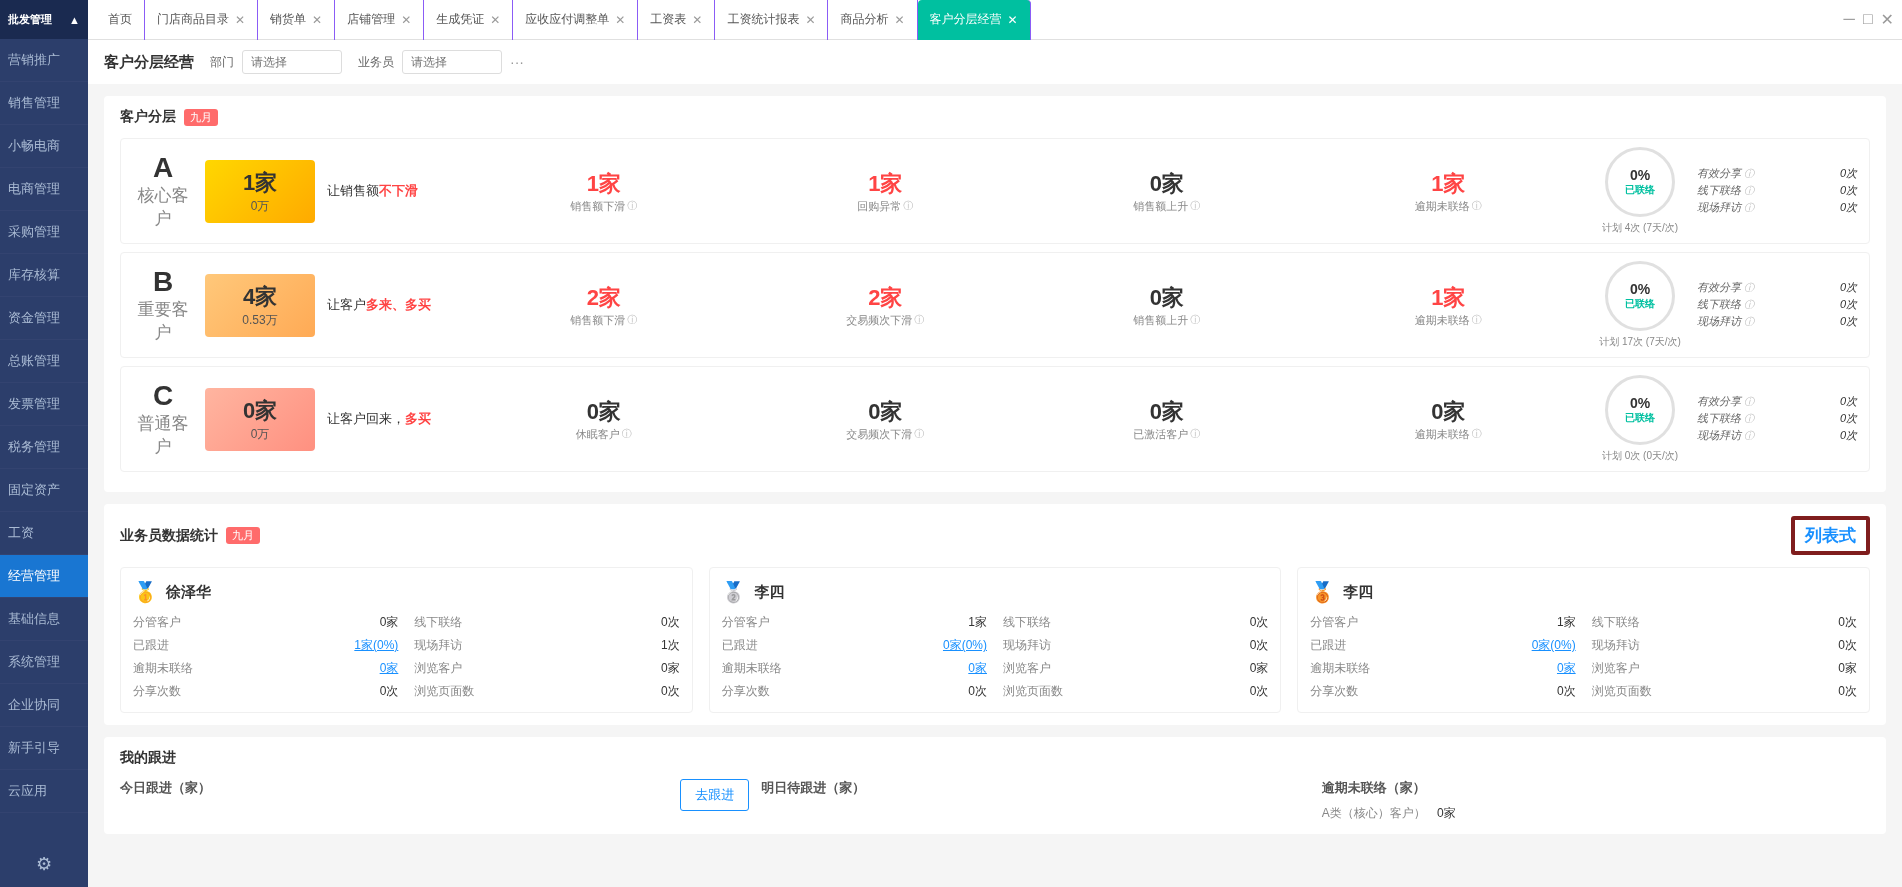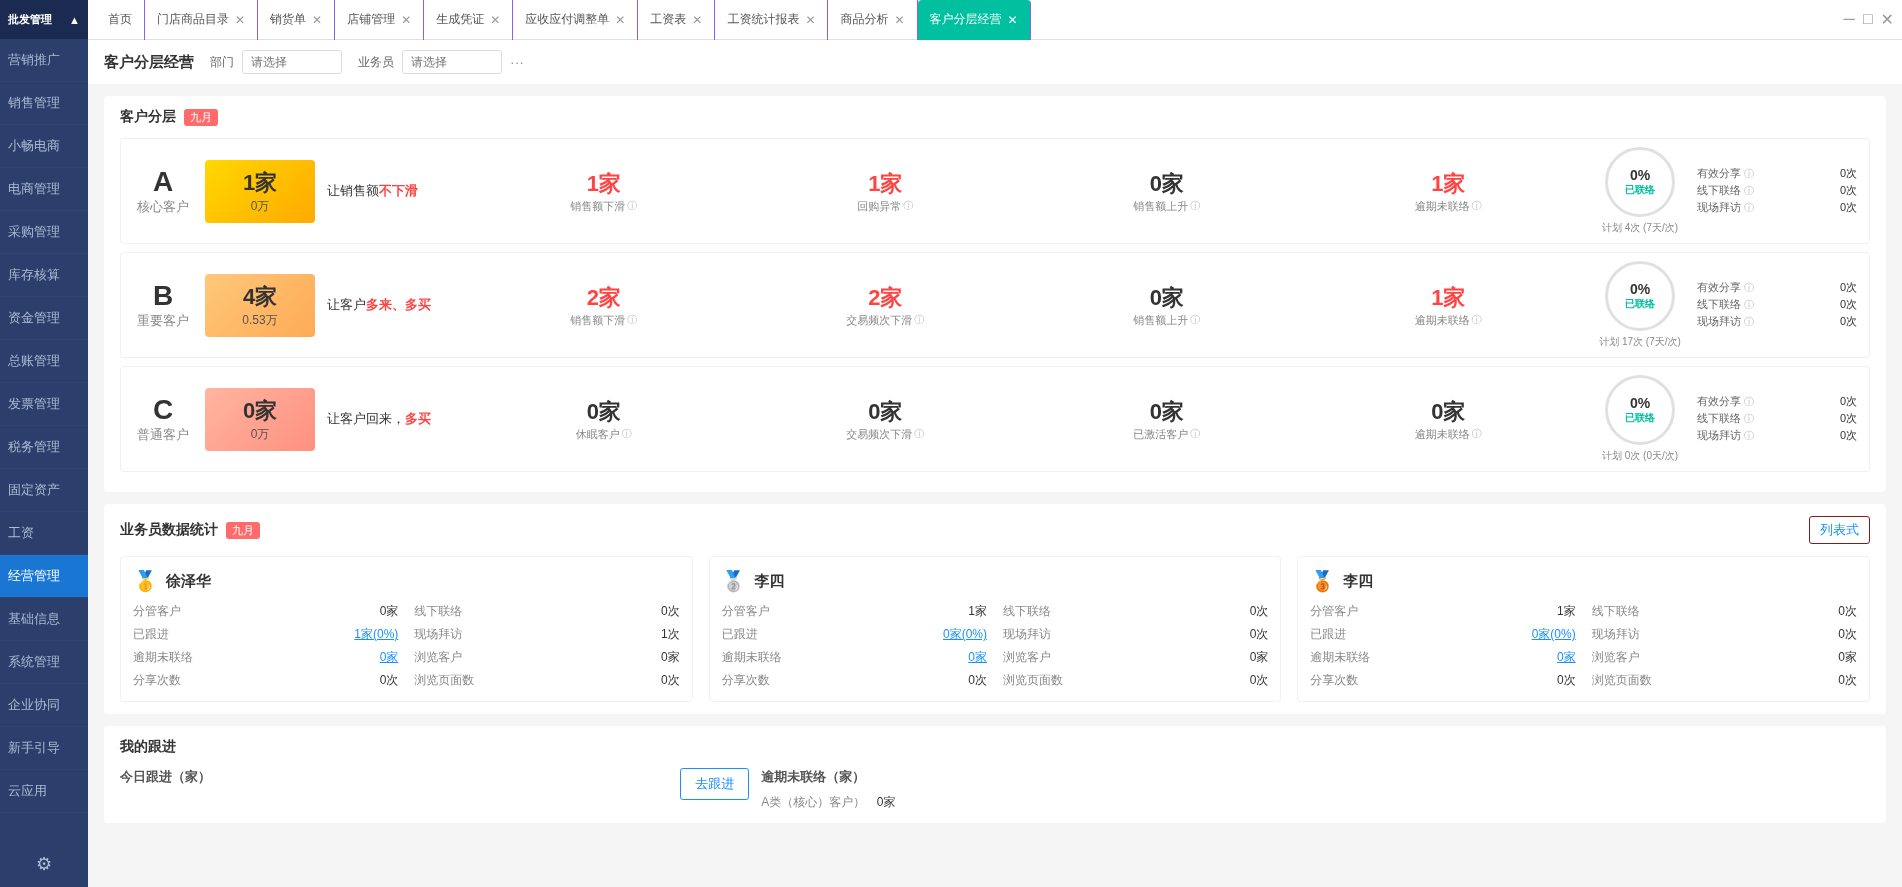"有效分享 ⓘ" .tier-right-stat-row { font-style: none -> italic }
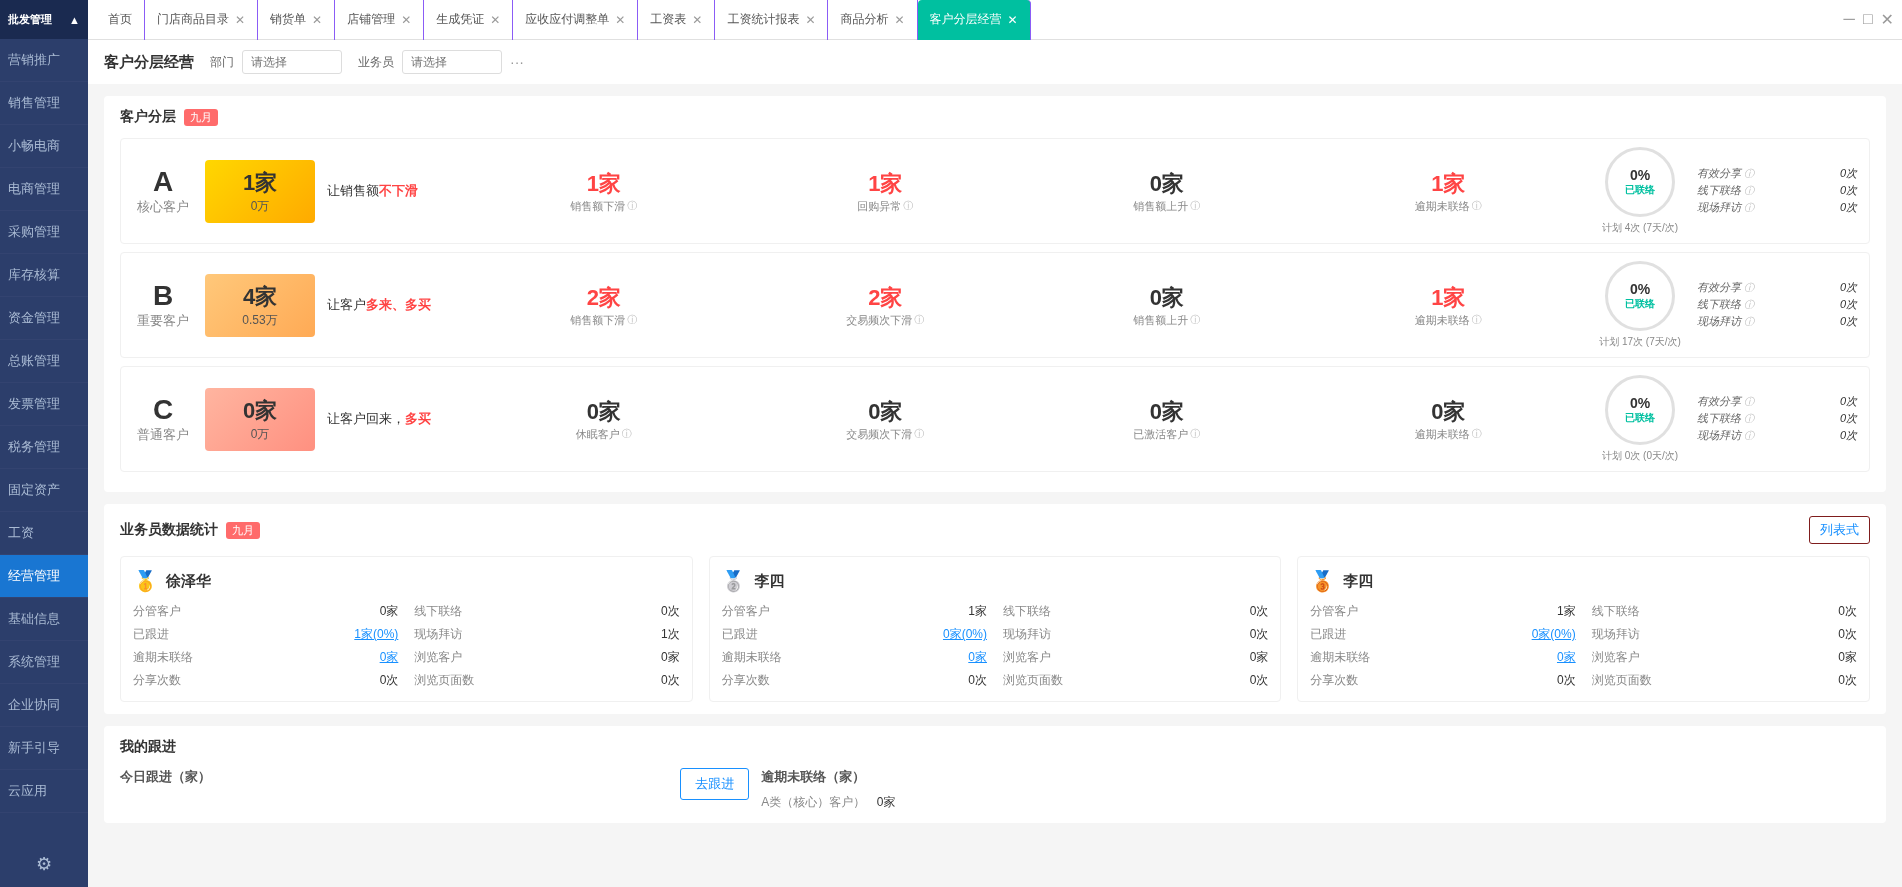"核心客户" .tier-name { font-size: 13px -> 17px }
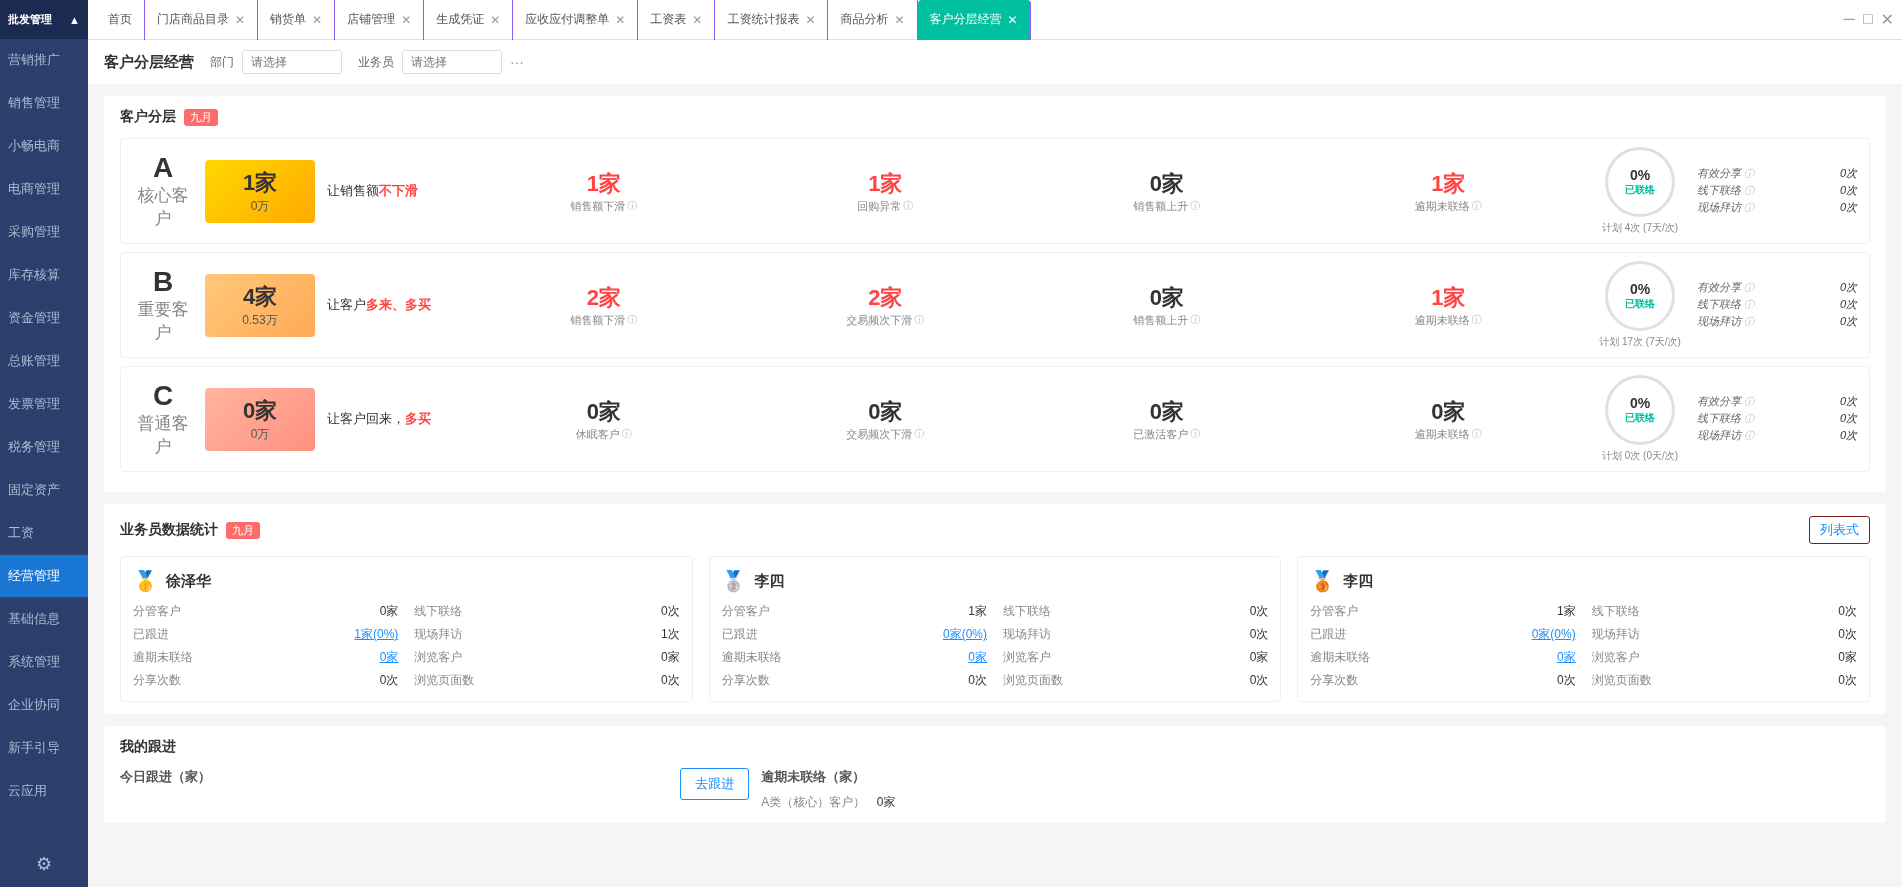"列表式" .btn-list-view { border: 1px solid #7f1d1d -> 4px solid #7f1d1d; font-size: 13px -> 17px; font-weight: none -> bold }
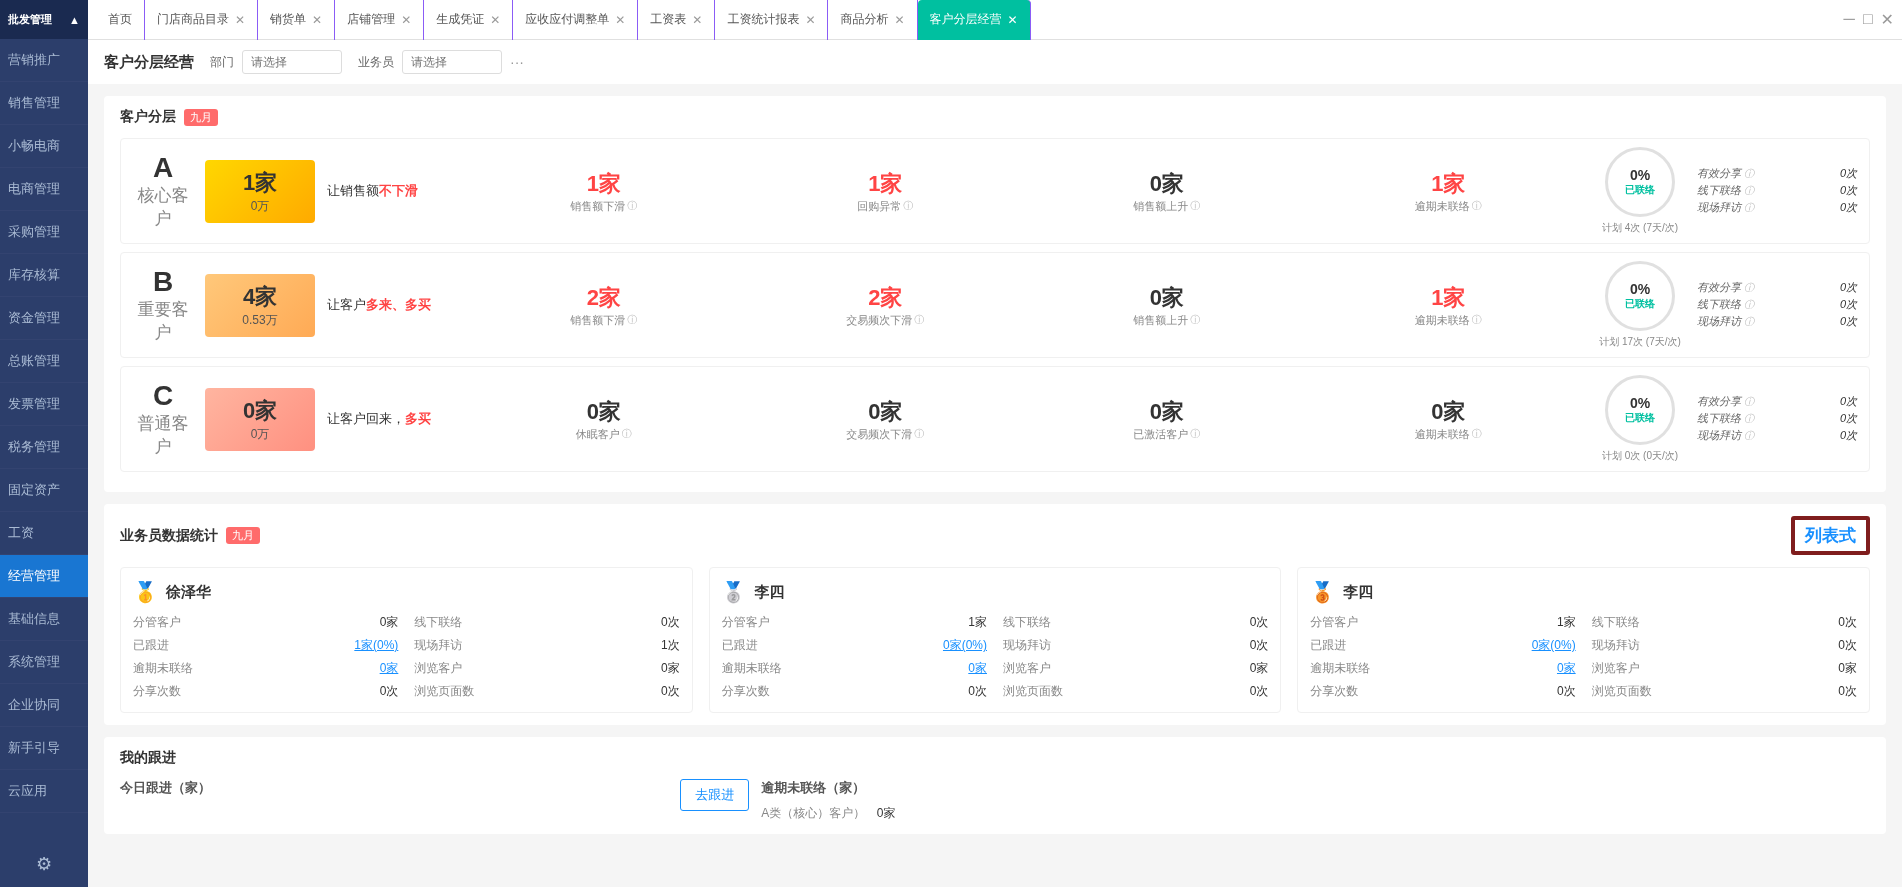"明日待跟进（家）" div.followup-col { html: none -> <div> <div>明日待跟进（家）</div> </div> }
